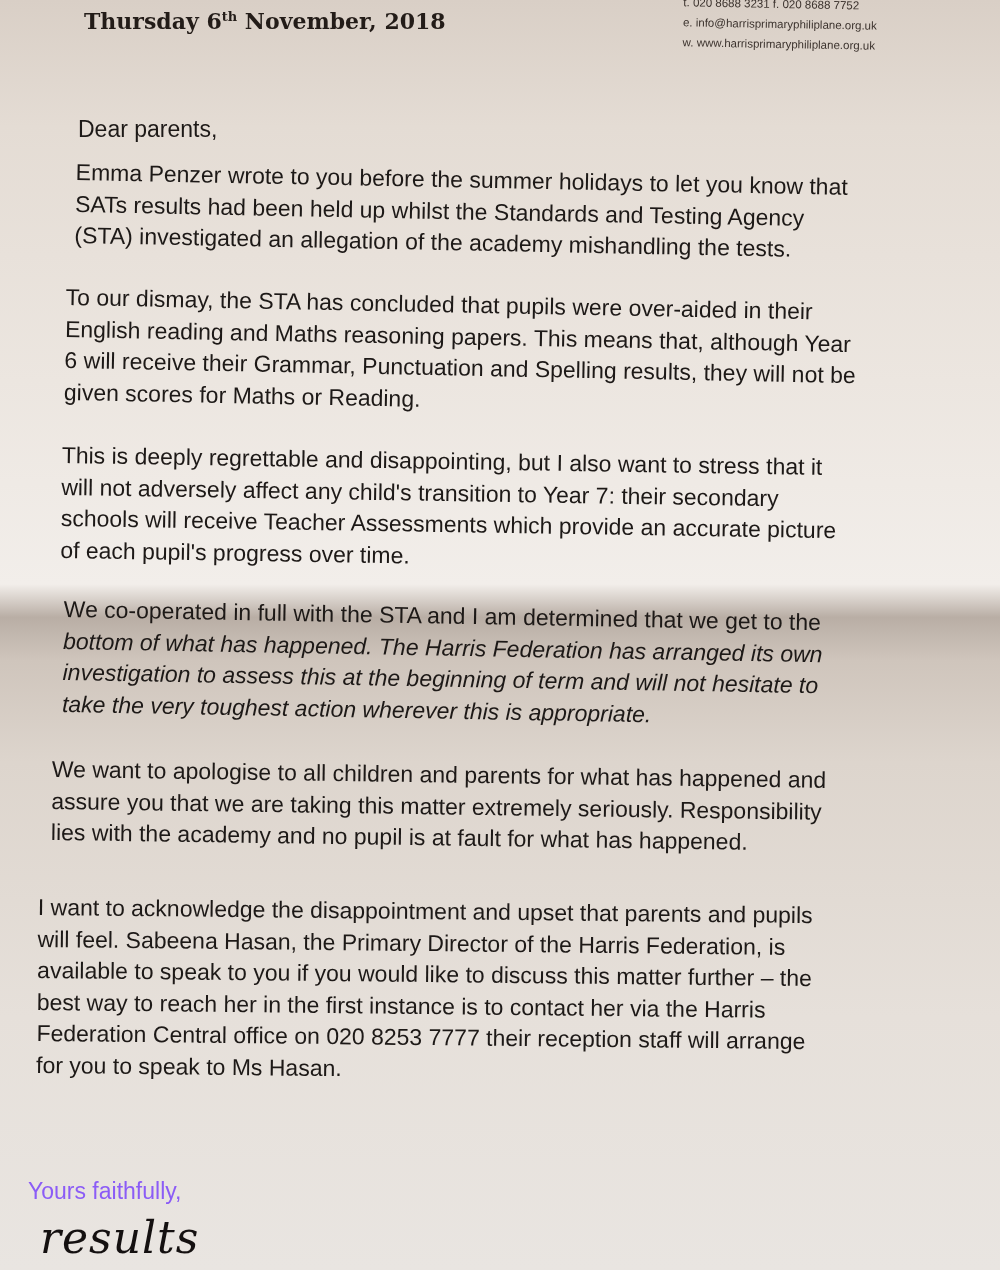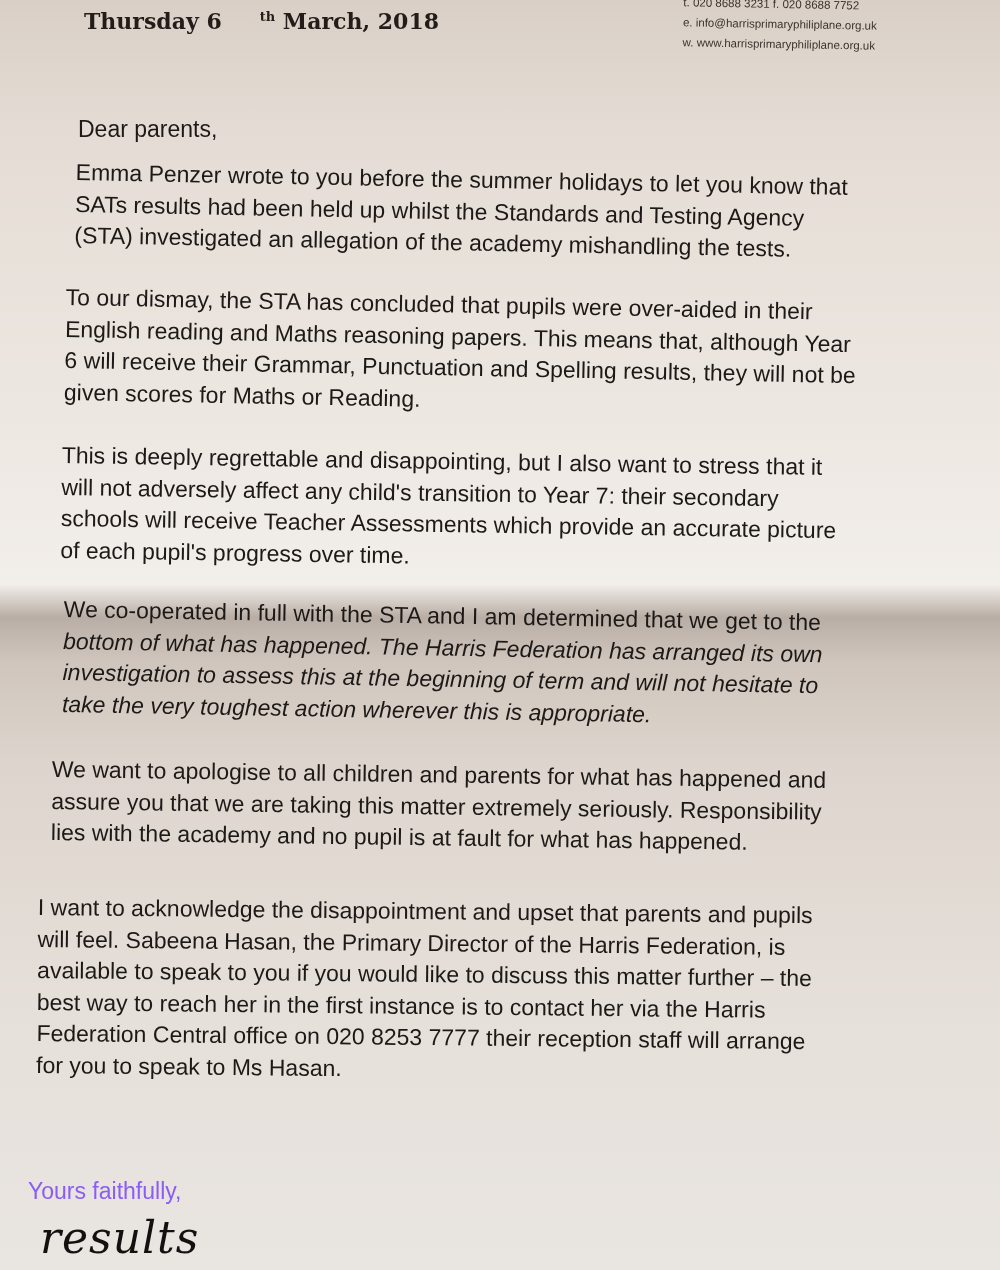"th" .date sup { margin-left: 38px -> none }
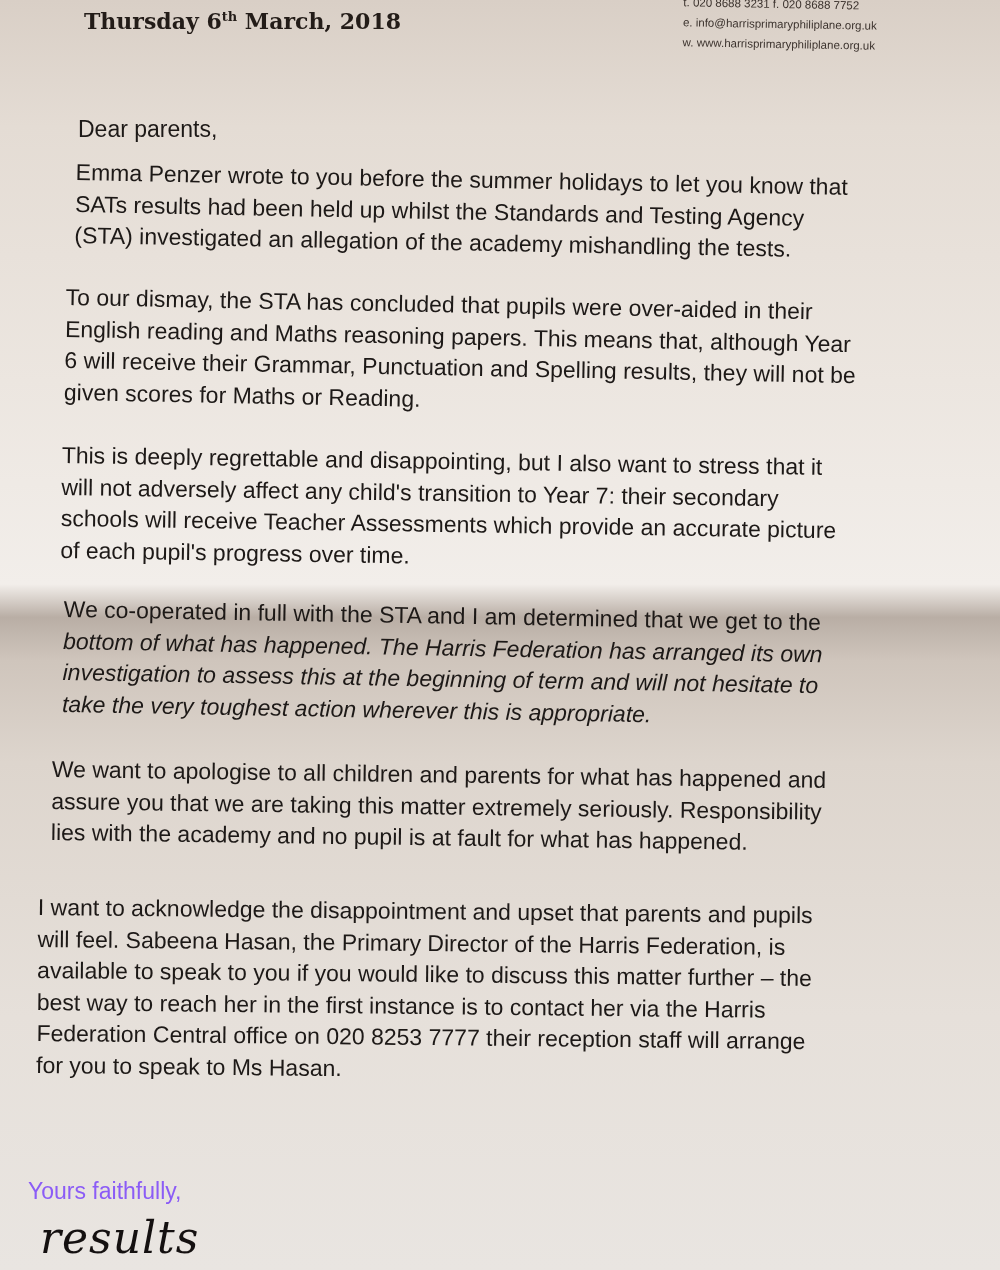"March, 2018" span { text: March -> November }
